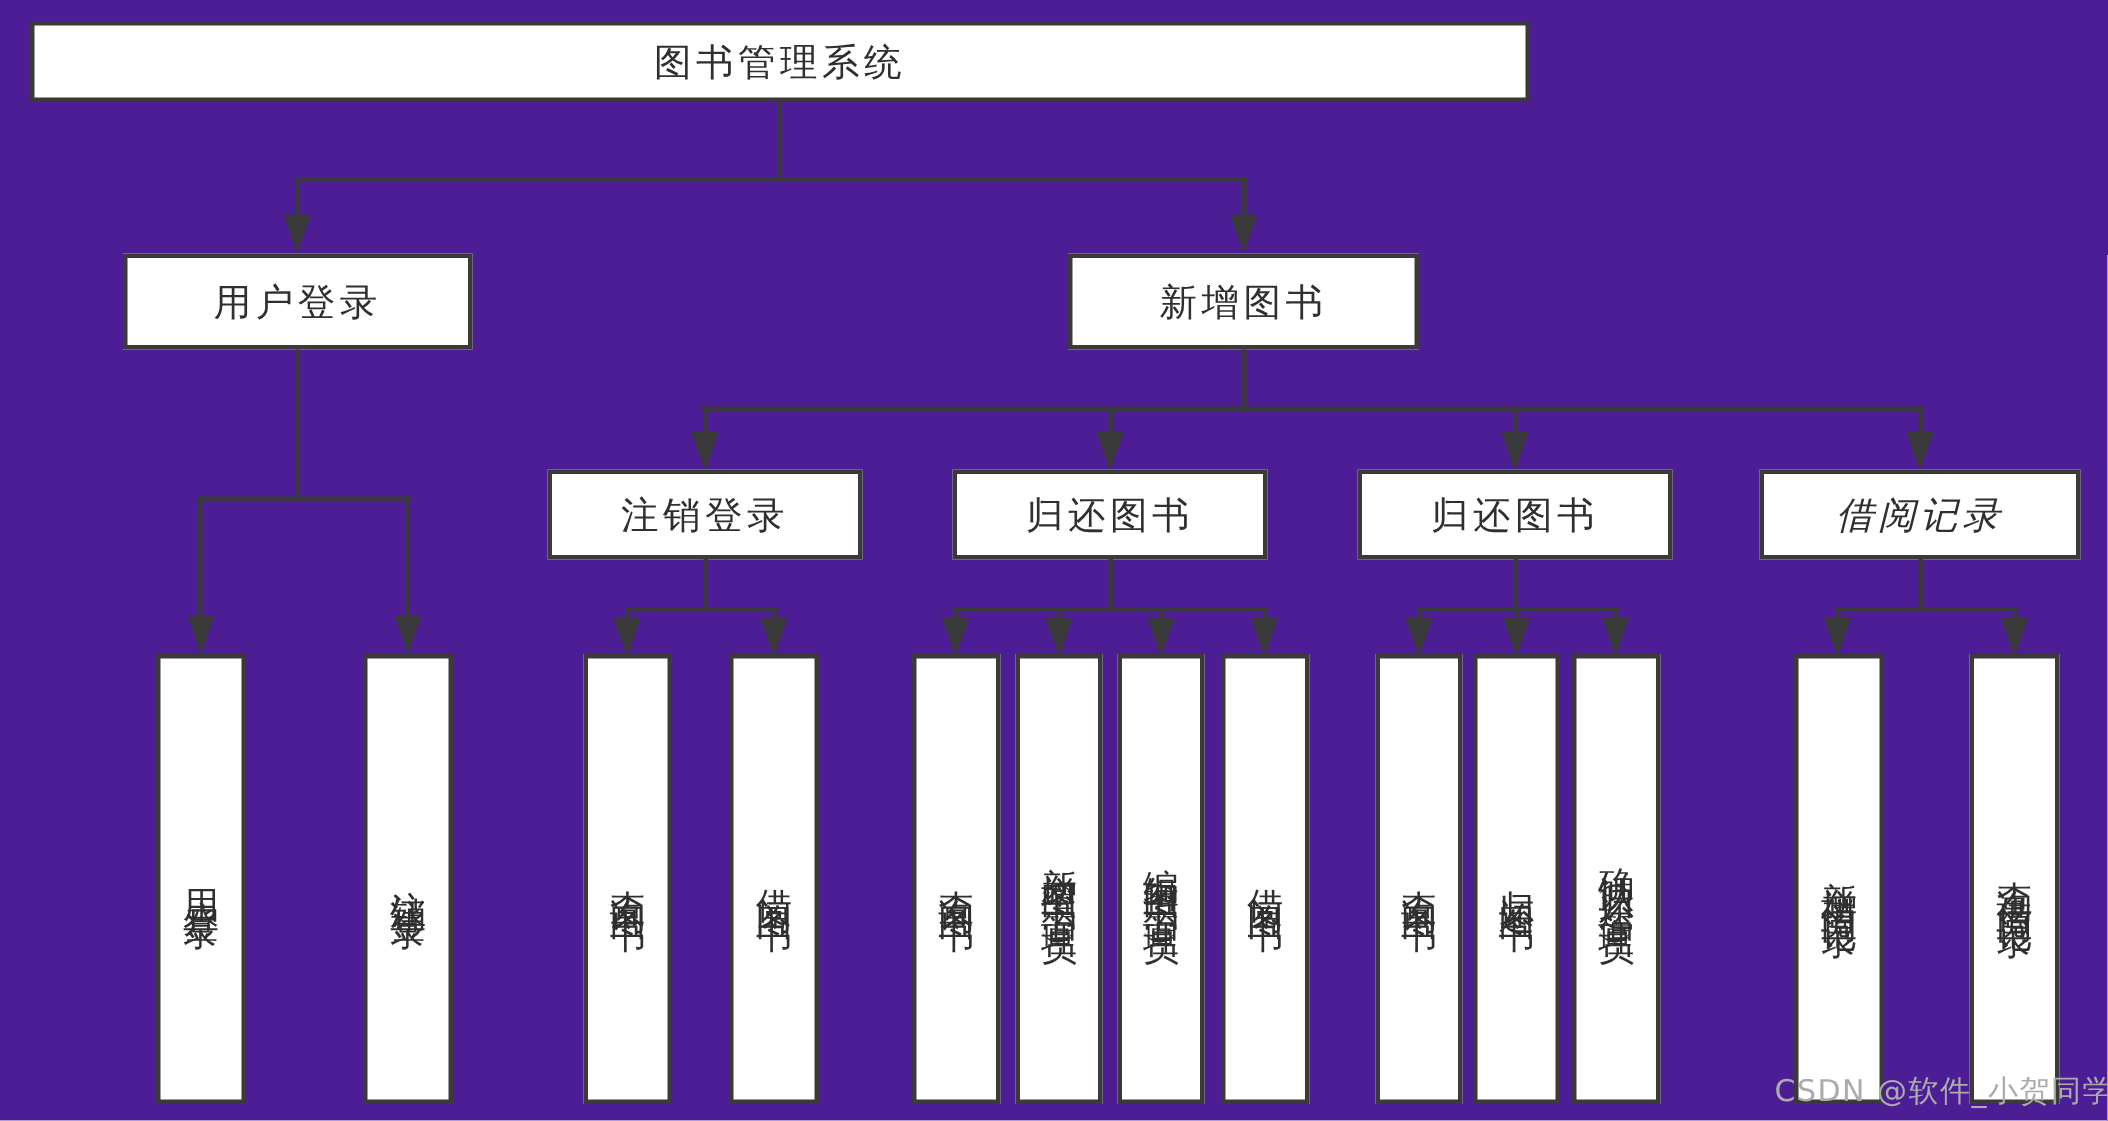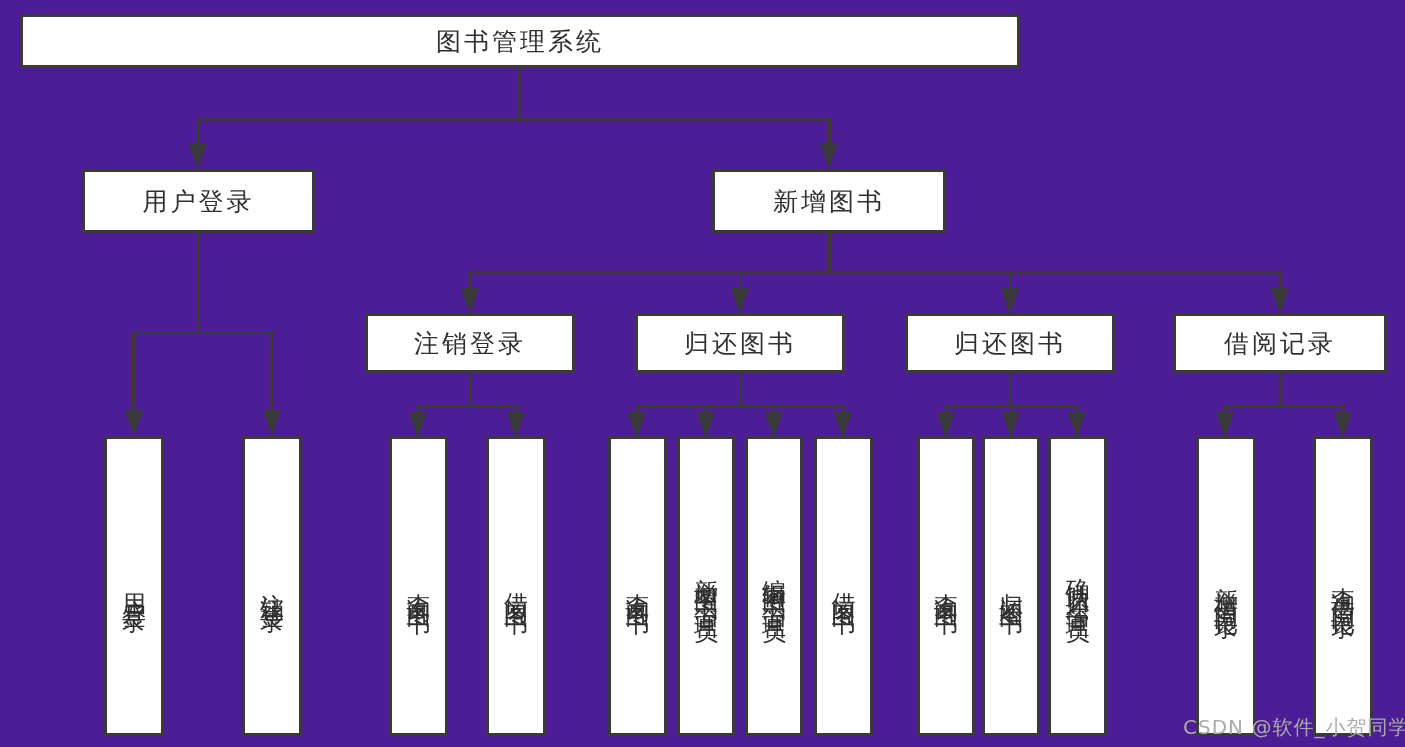"借阅记录" div.box { font-style: none -> italic }
